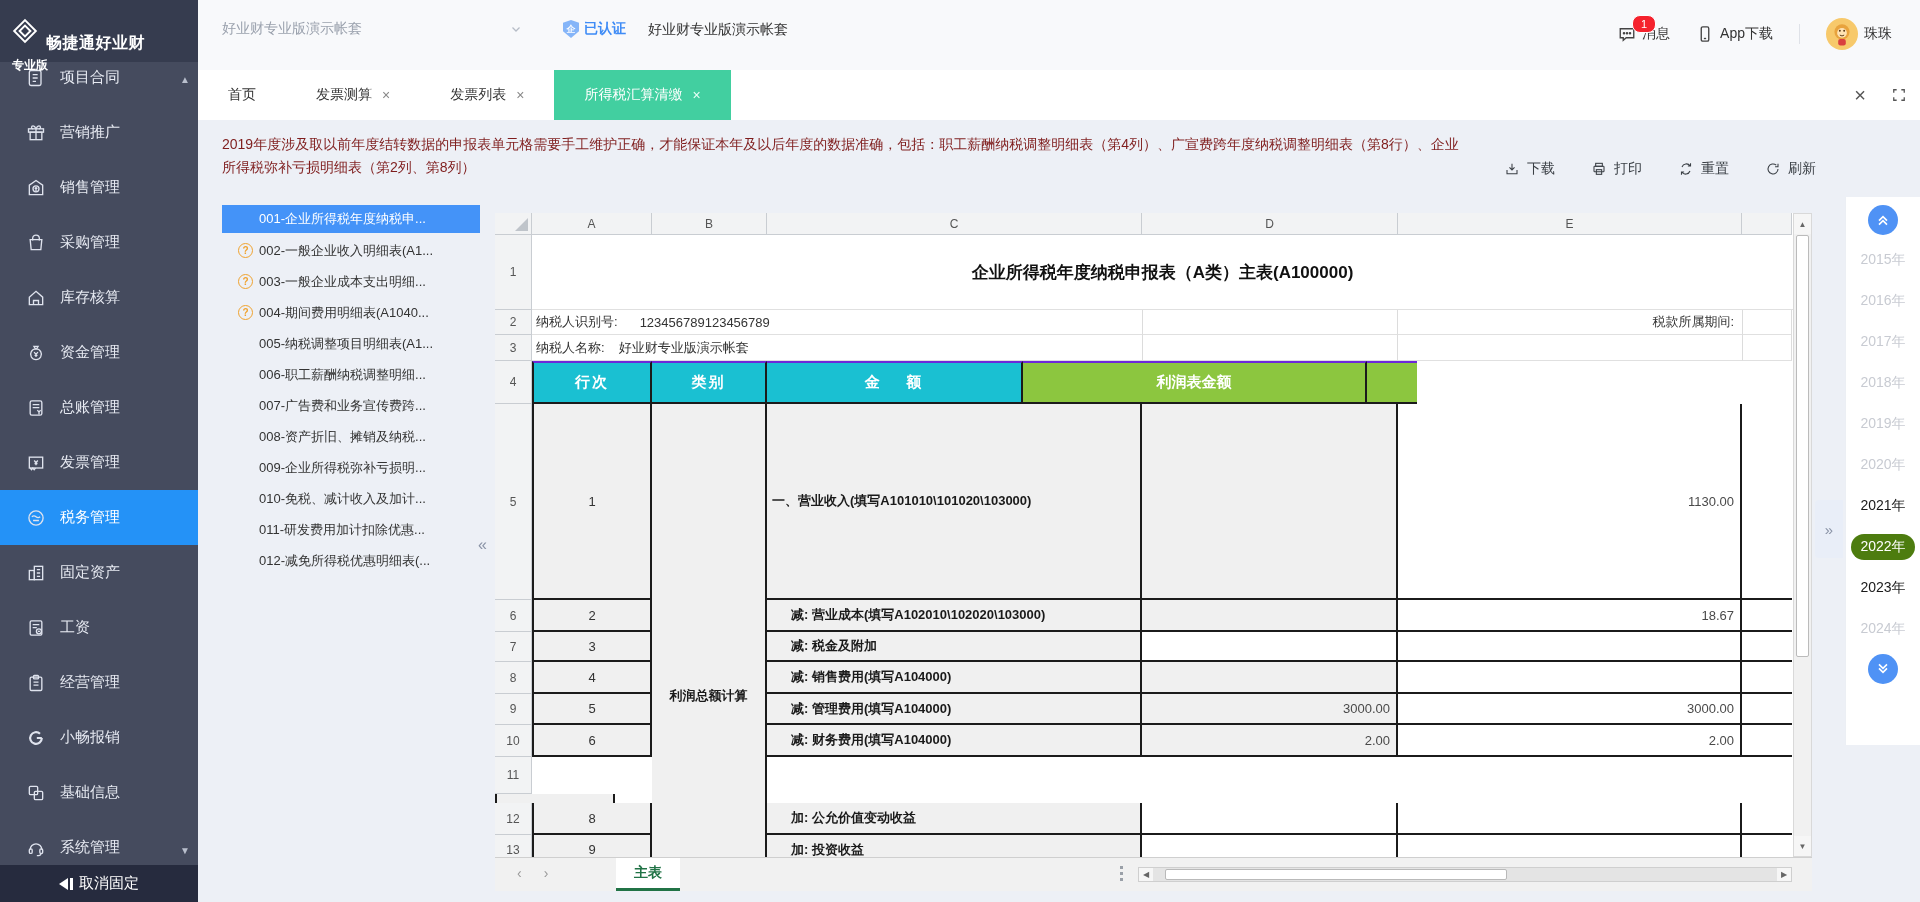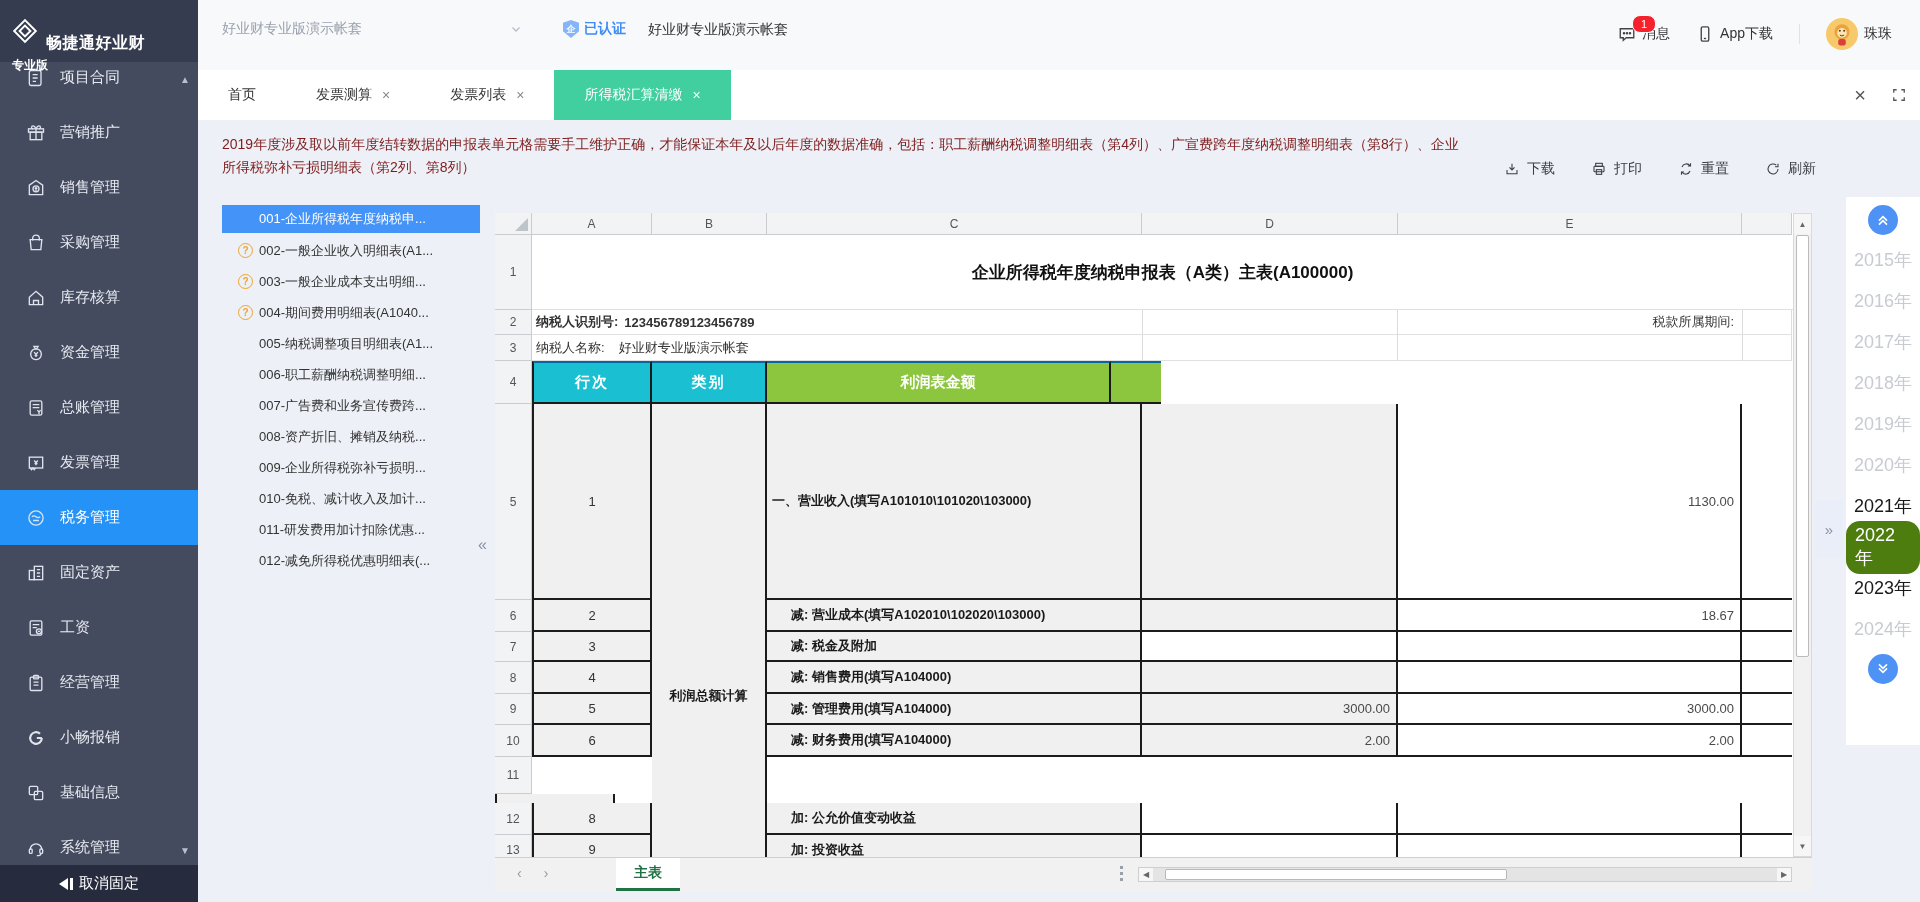"2015年" .year { font-size: 18px -> 14px }
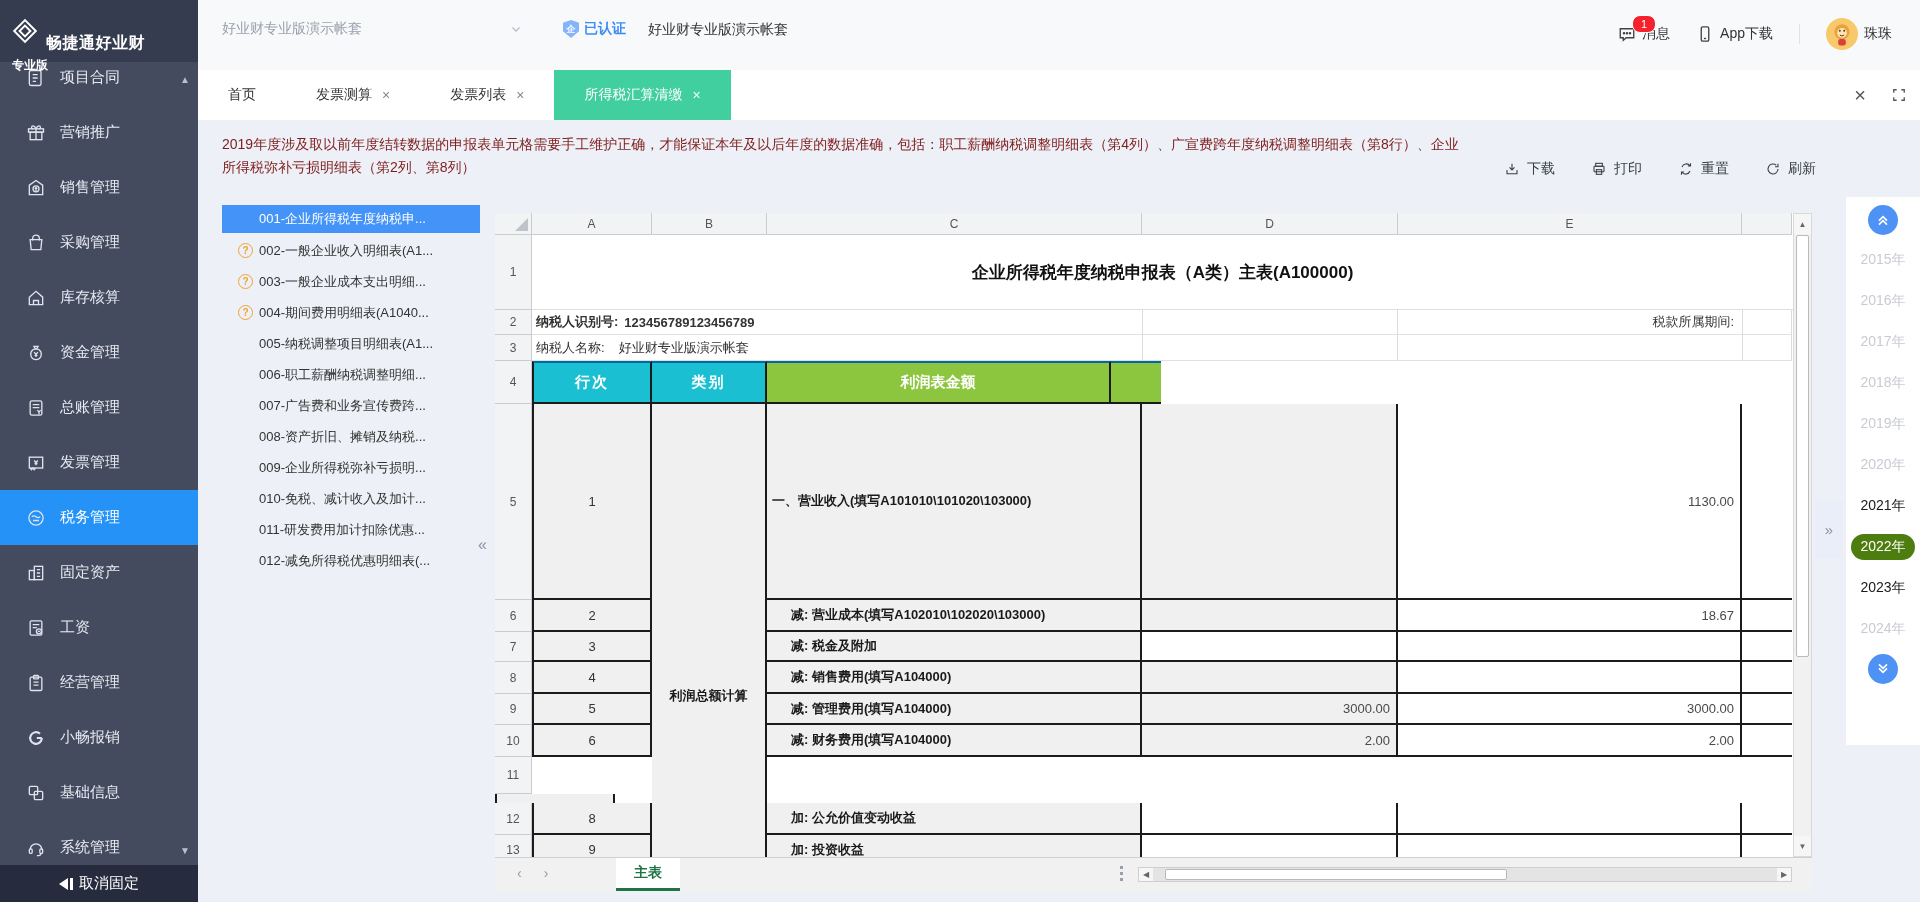"纳税人识别号:" div.cell { font-weight: bold -> none; gap: 6px -> 22px }
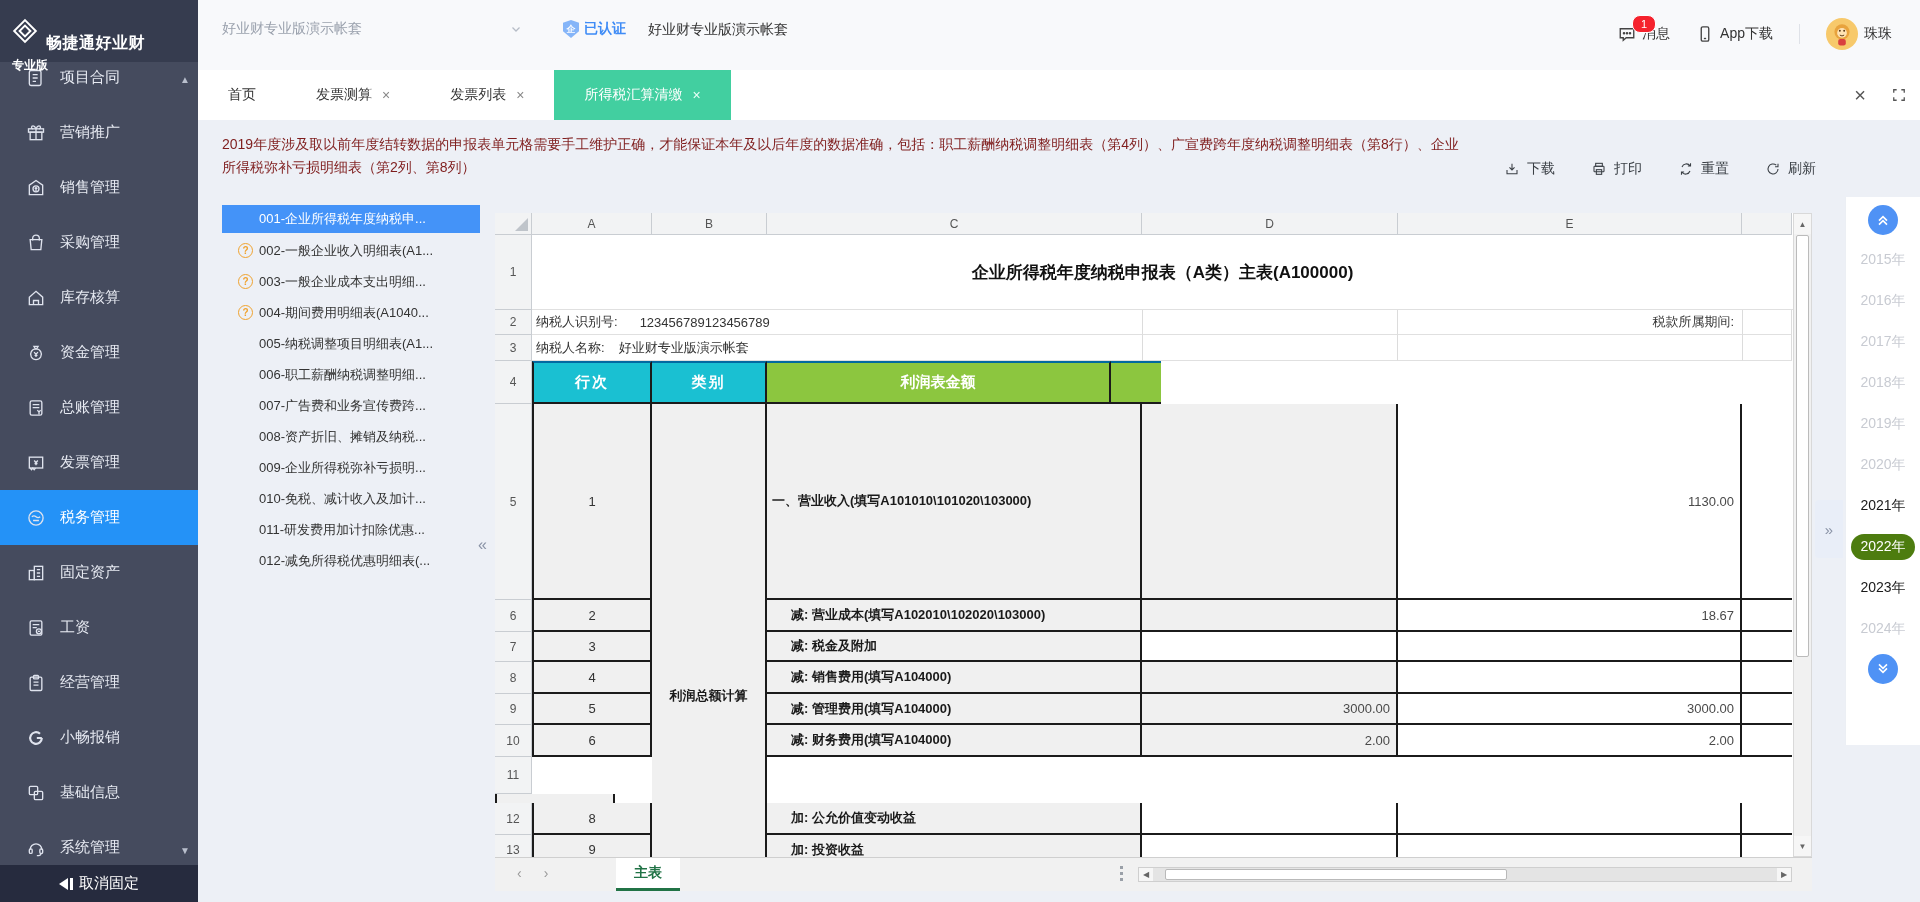"行次" .blk-top { border-top: 2px solid #0369a1 -> 2px solid #6d28d9 }
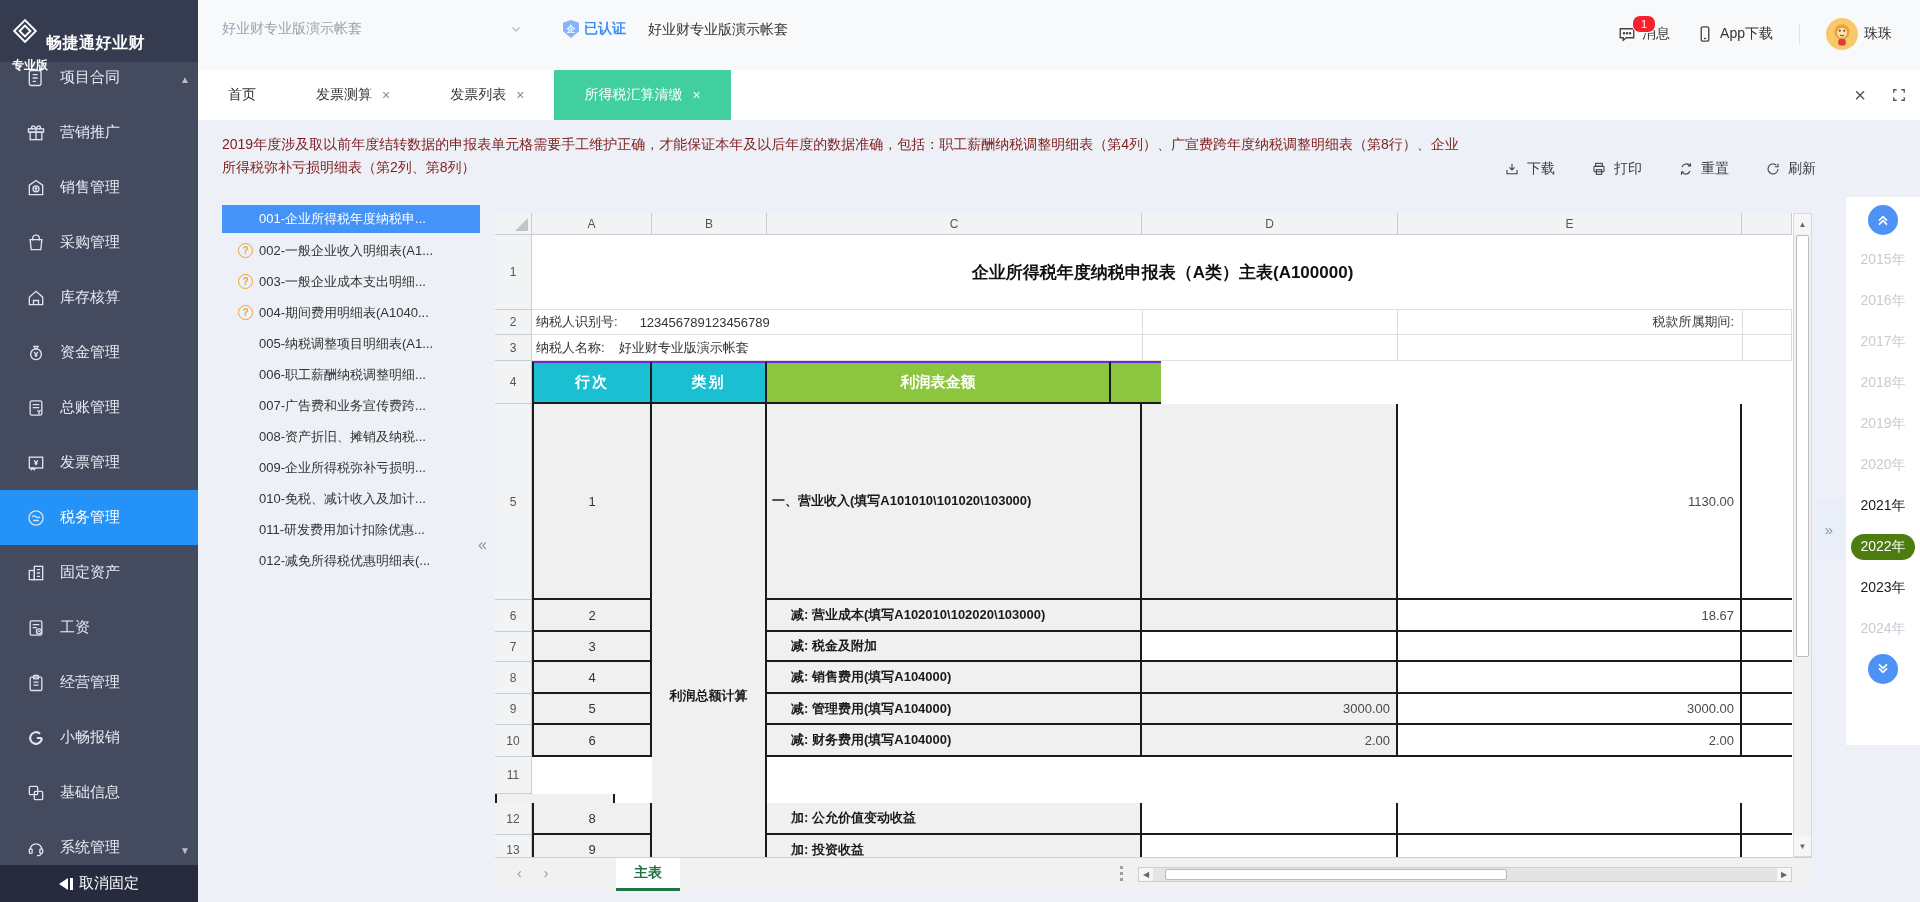"金 额" div.cell { html: none -> <div>金 额</div> }
